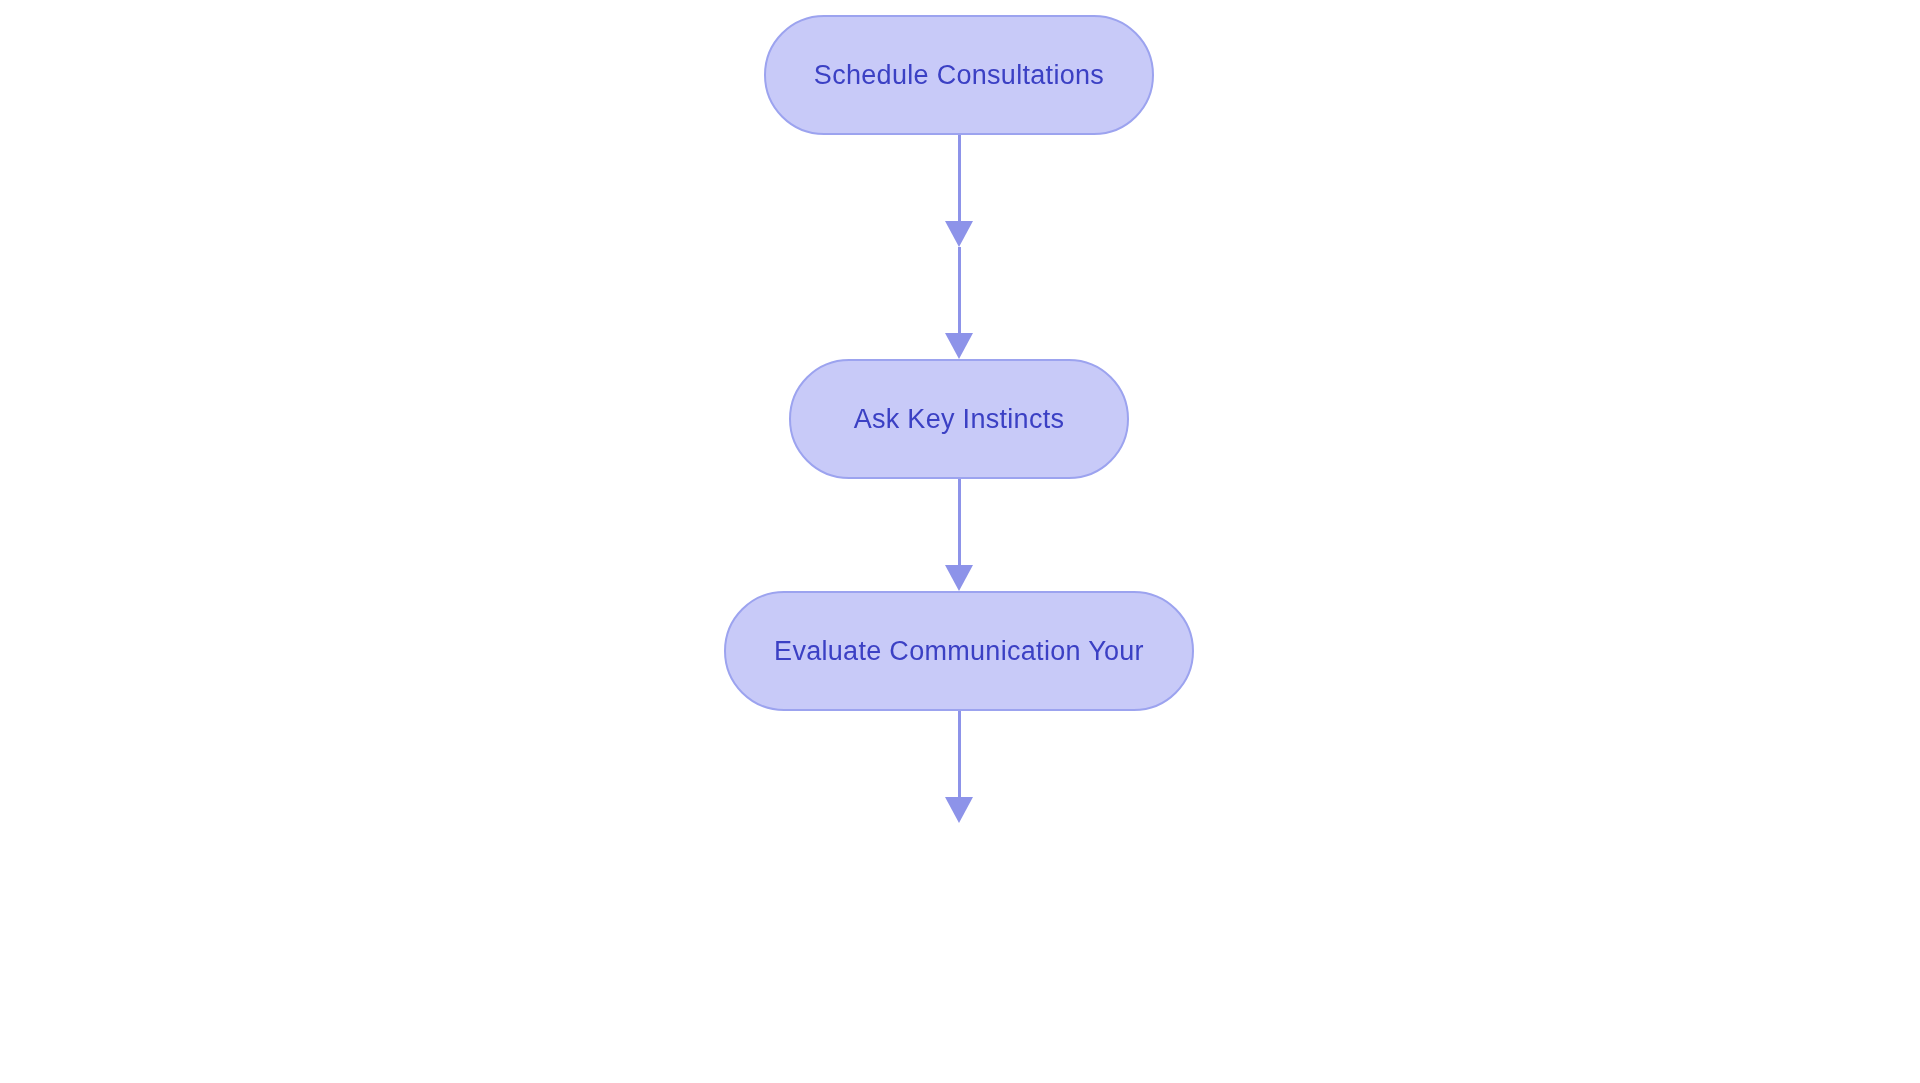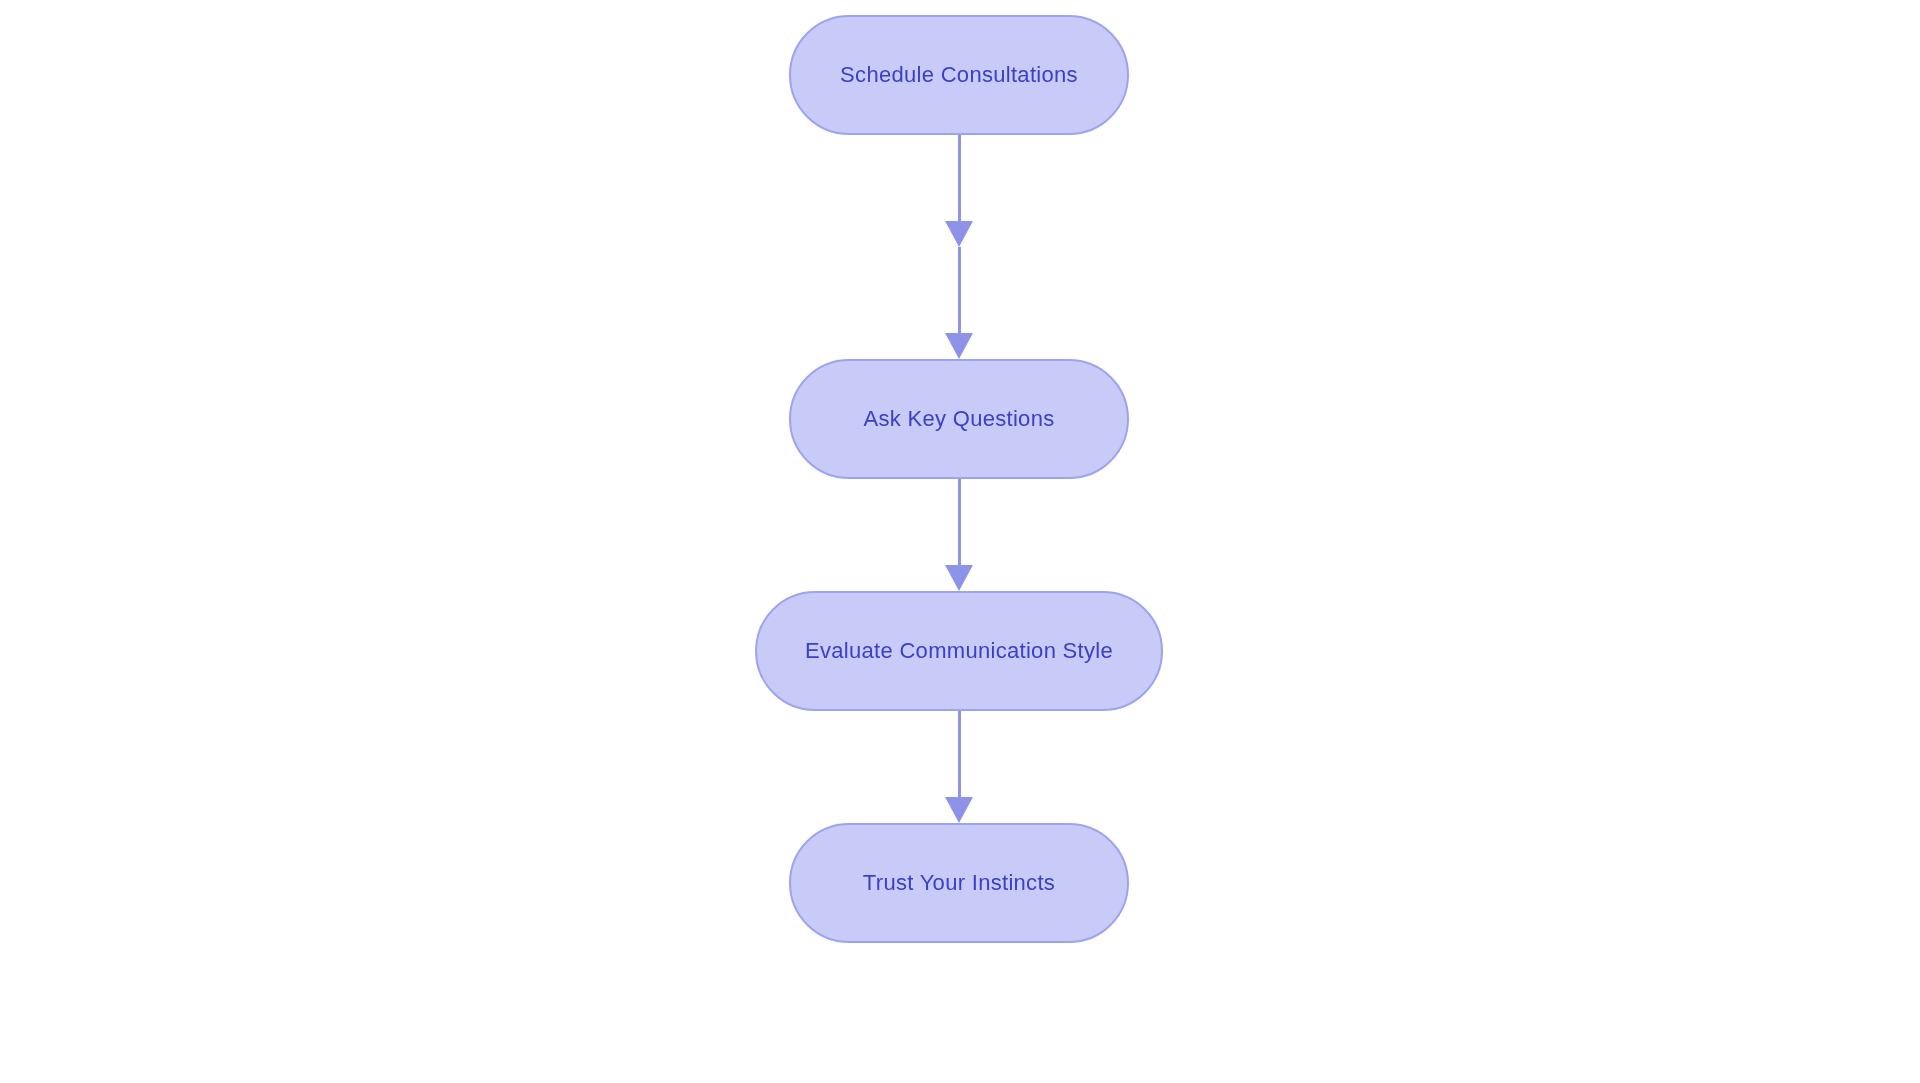"Schedule Consultations" .node .label { font-size: 22px -> 27px }
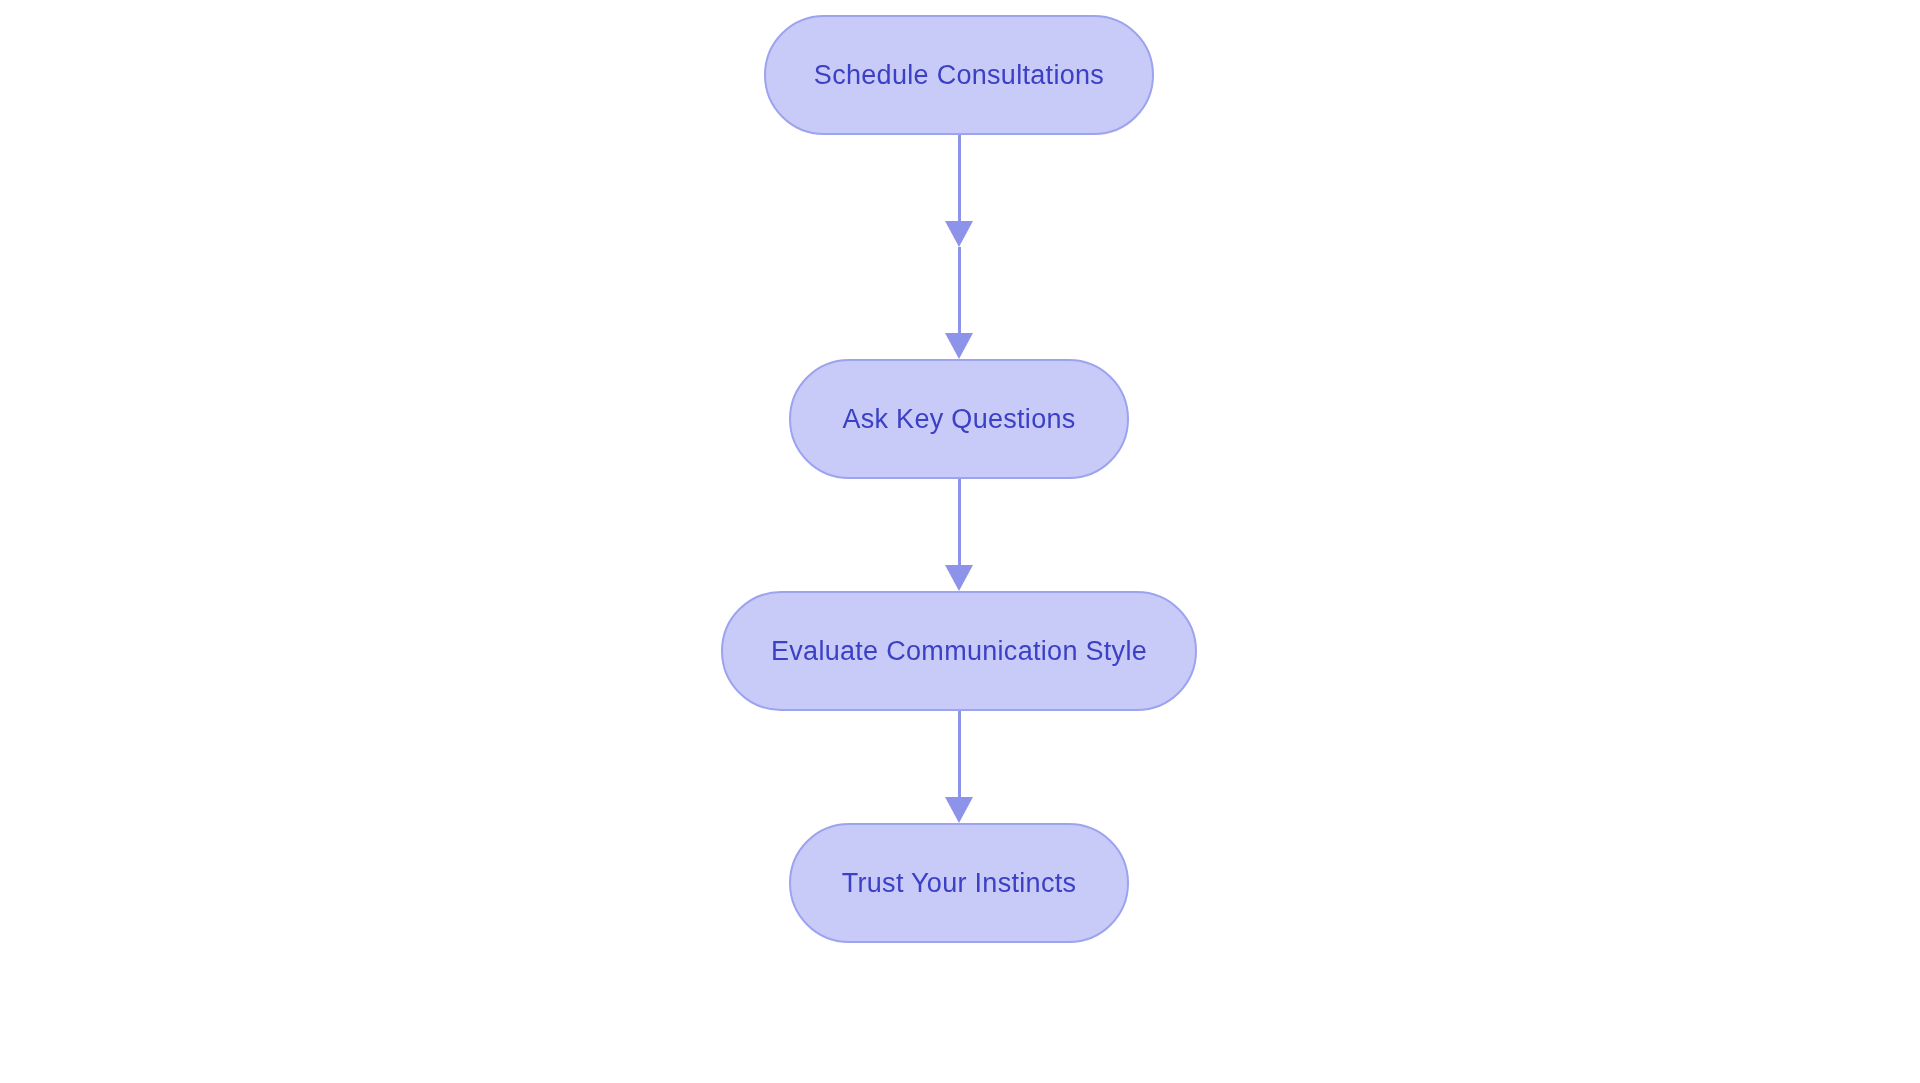"Ask Key Questions" span.label { text: Questions -> Instincts }
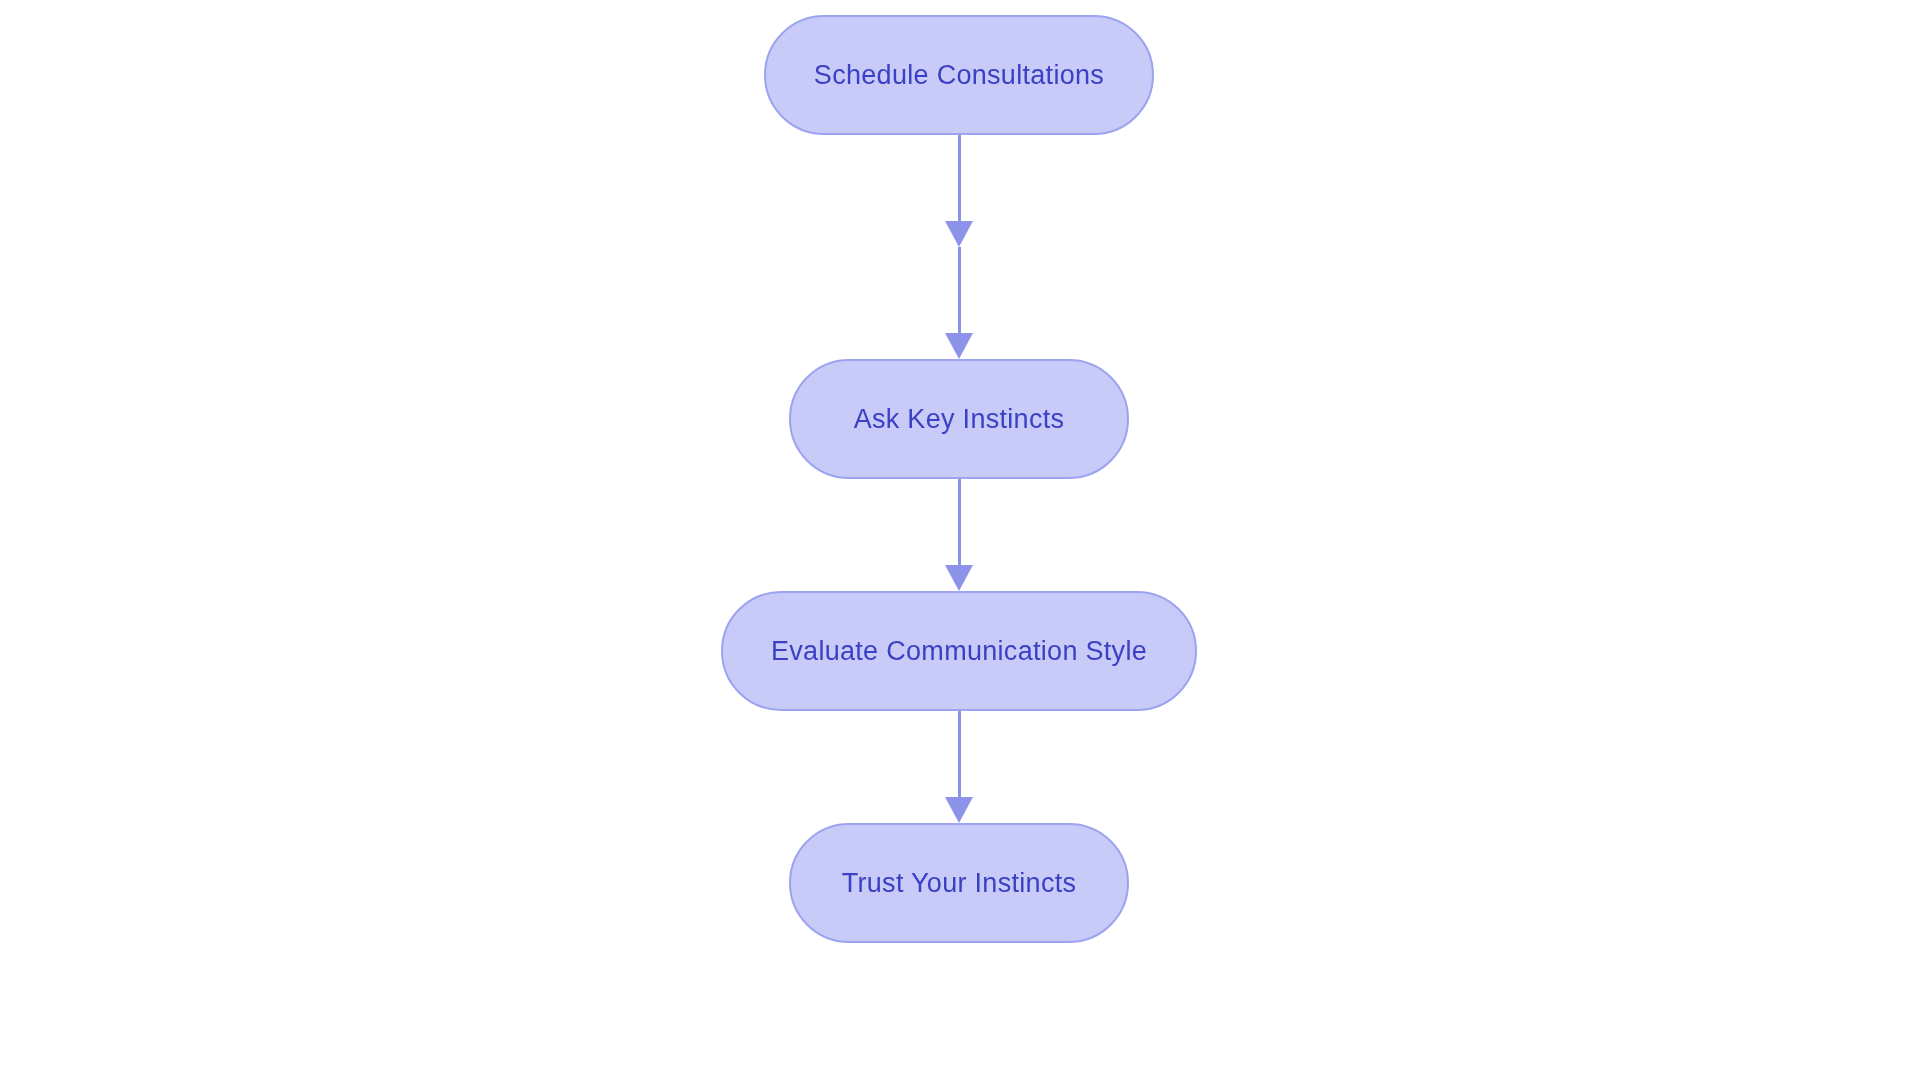"Evaluate Communication Style" span.label { text: Style -> Your }
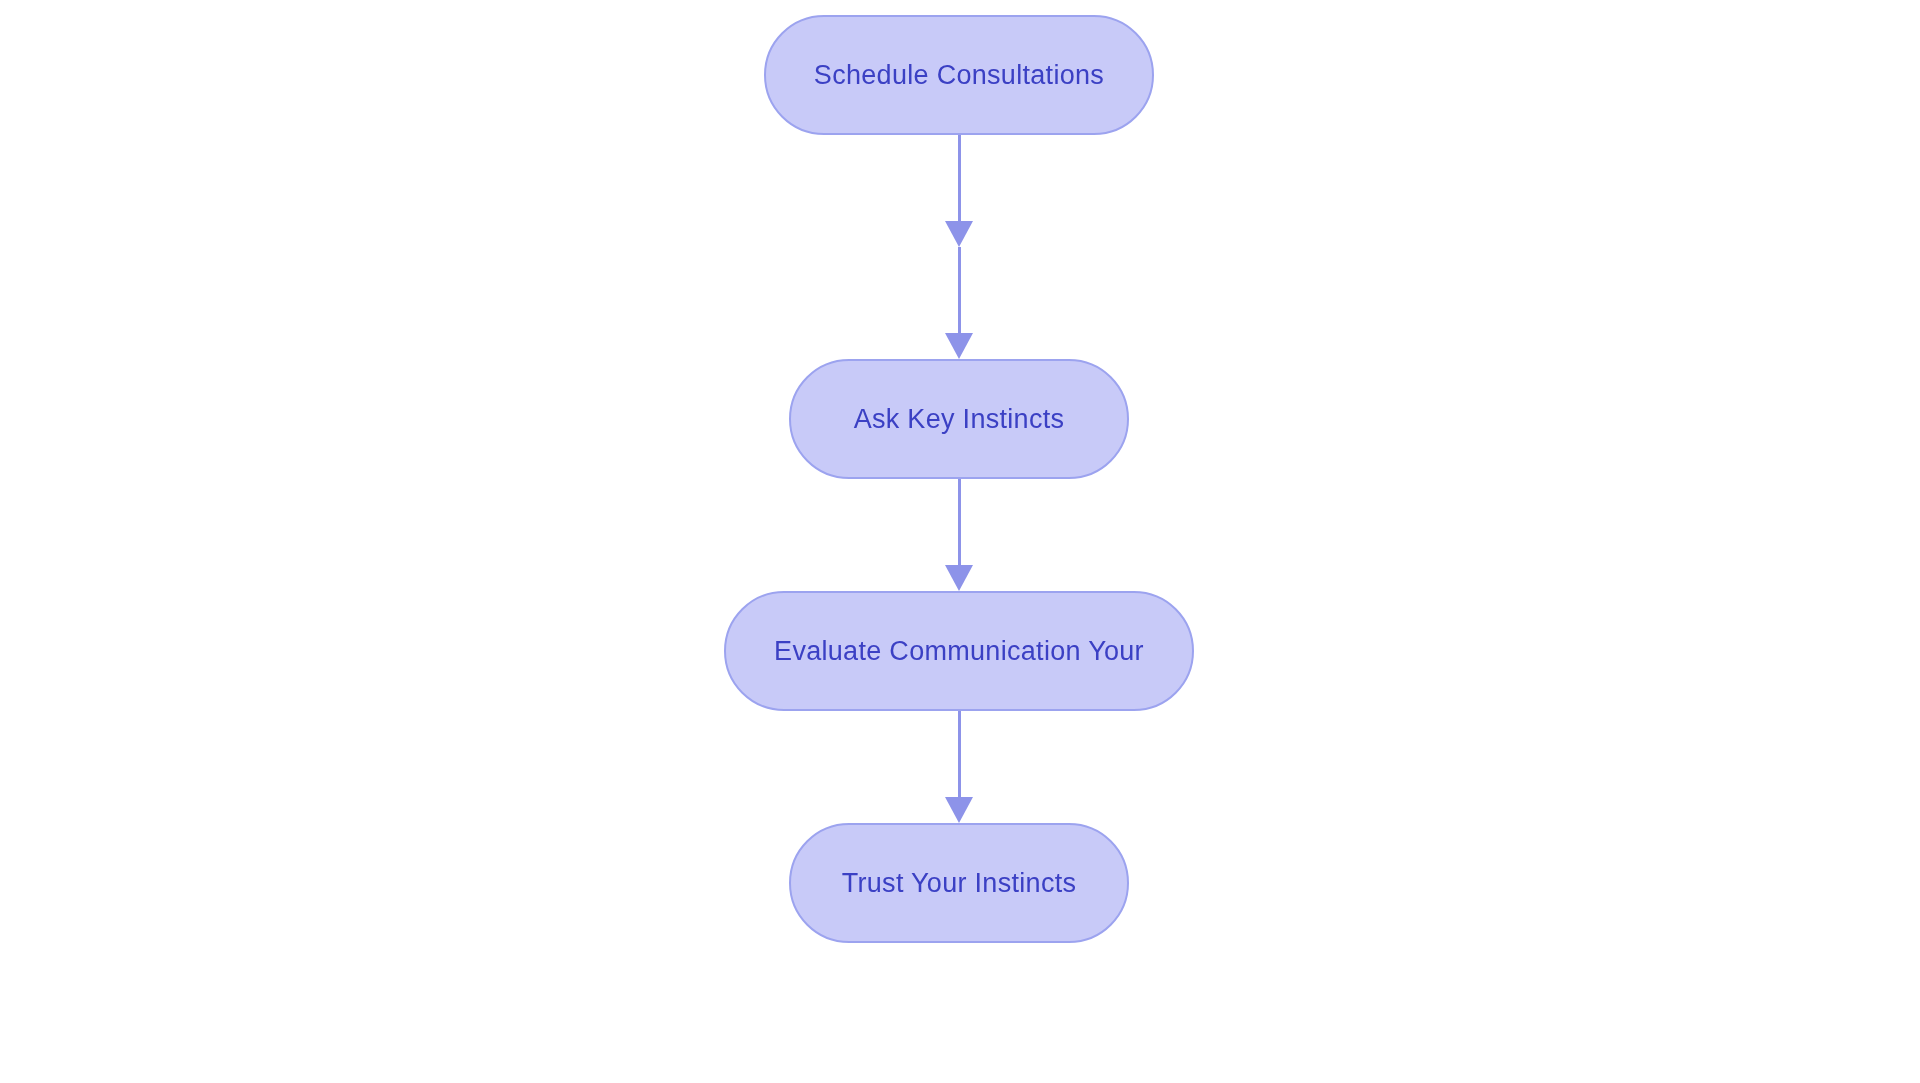"Trust Your Instincts" div.node { html: <div> <span>Trust Your Instincts</span> </div> -> none }
